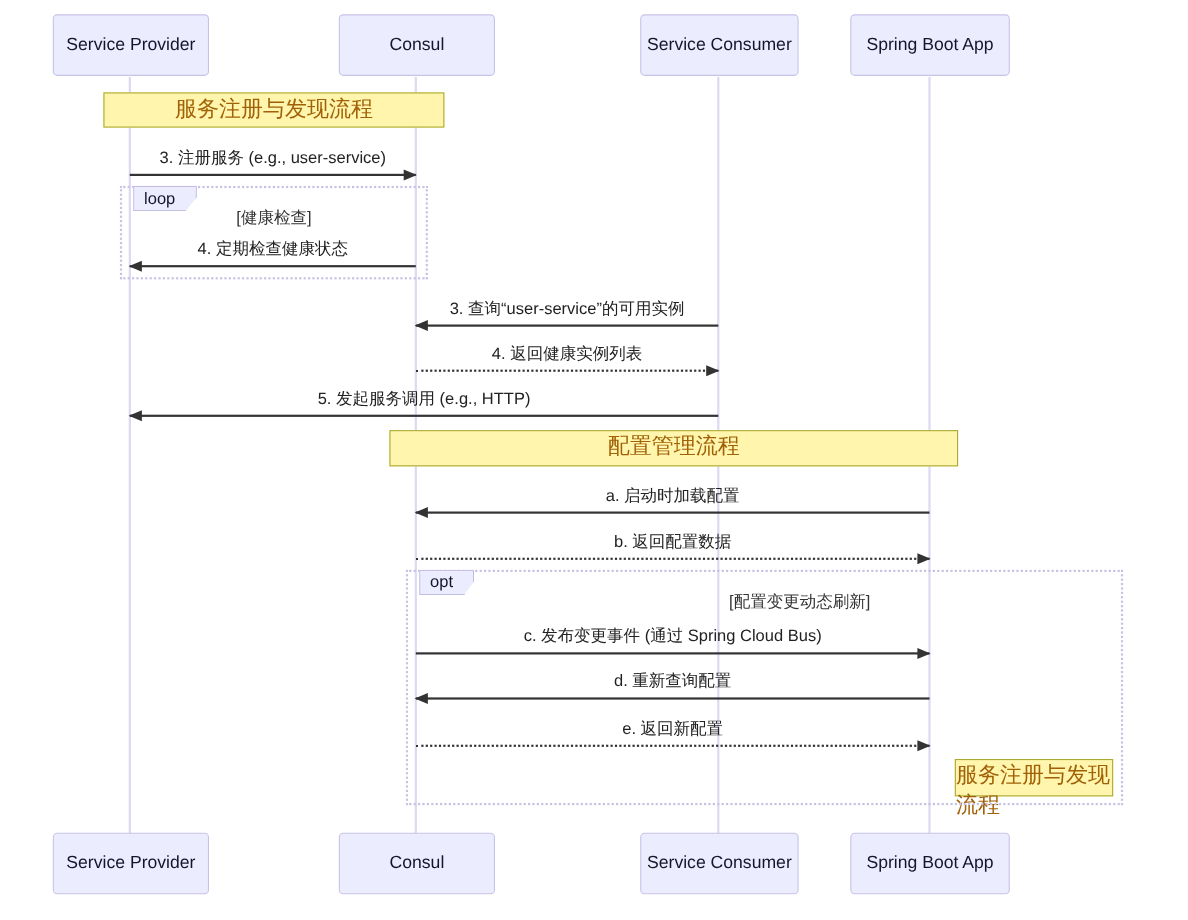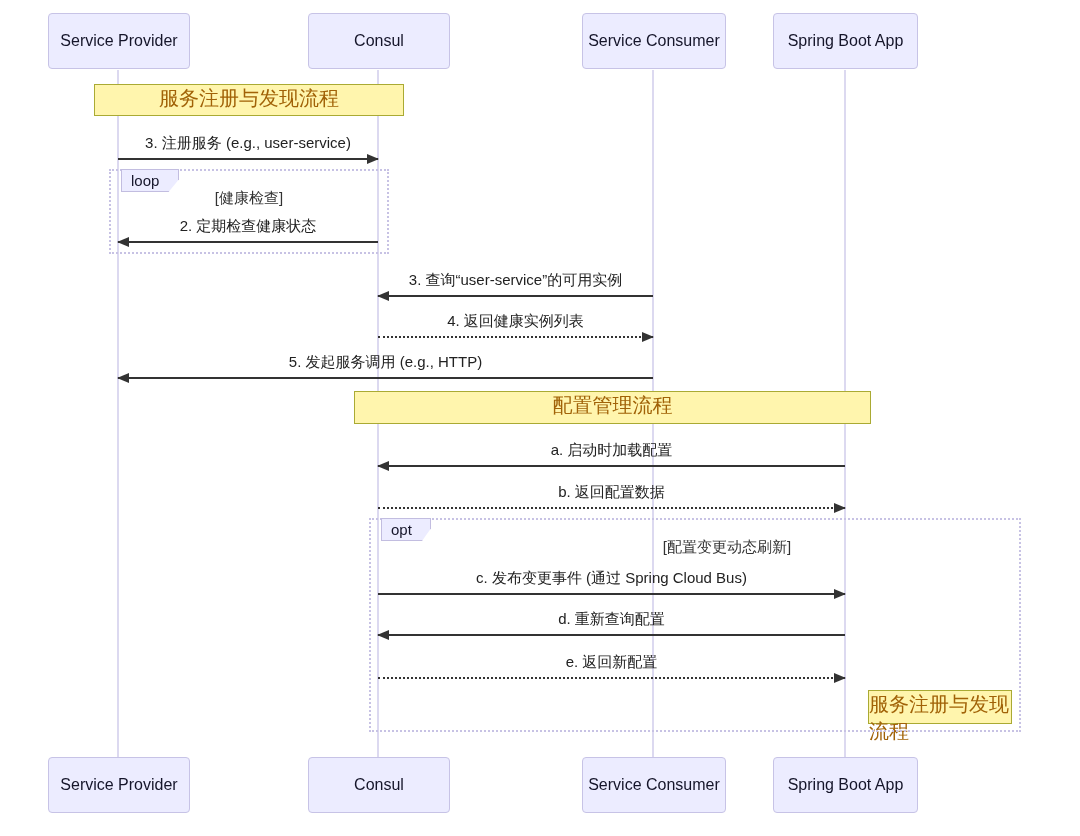"2. 定期检查健康状态" div.mlabel { text: 2 -> 4 }
